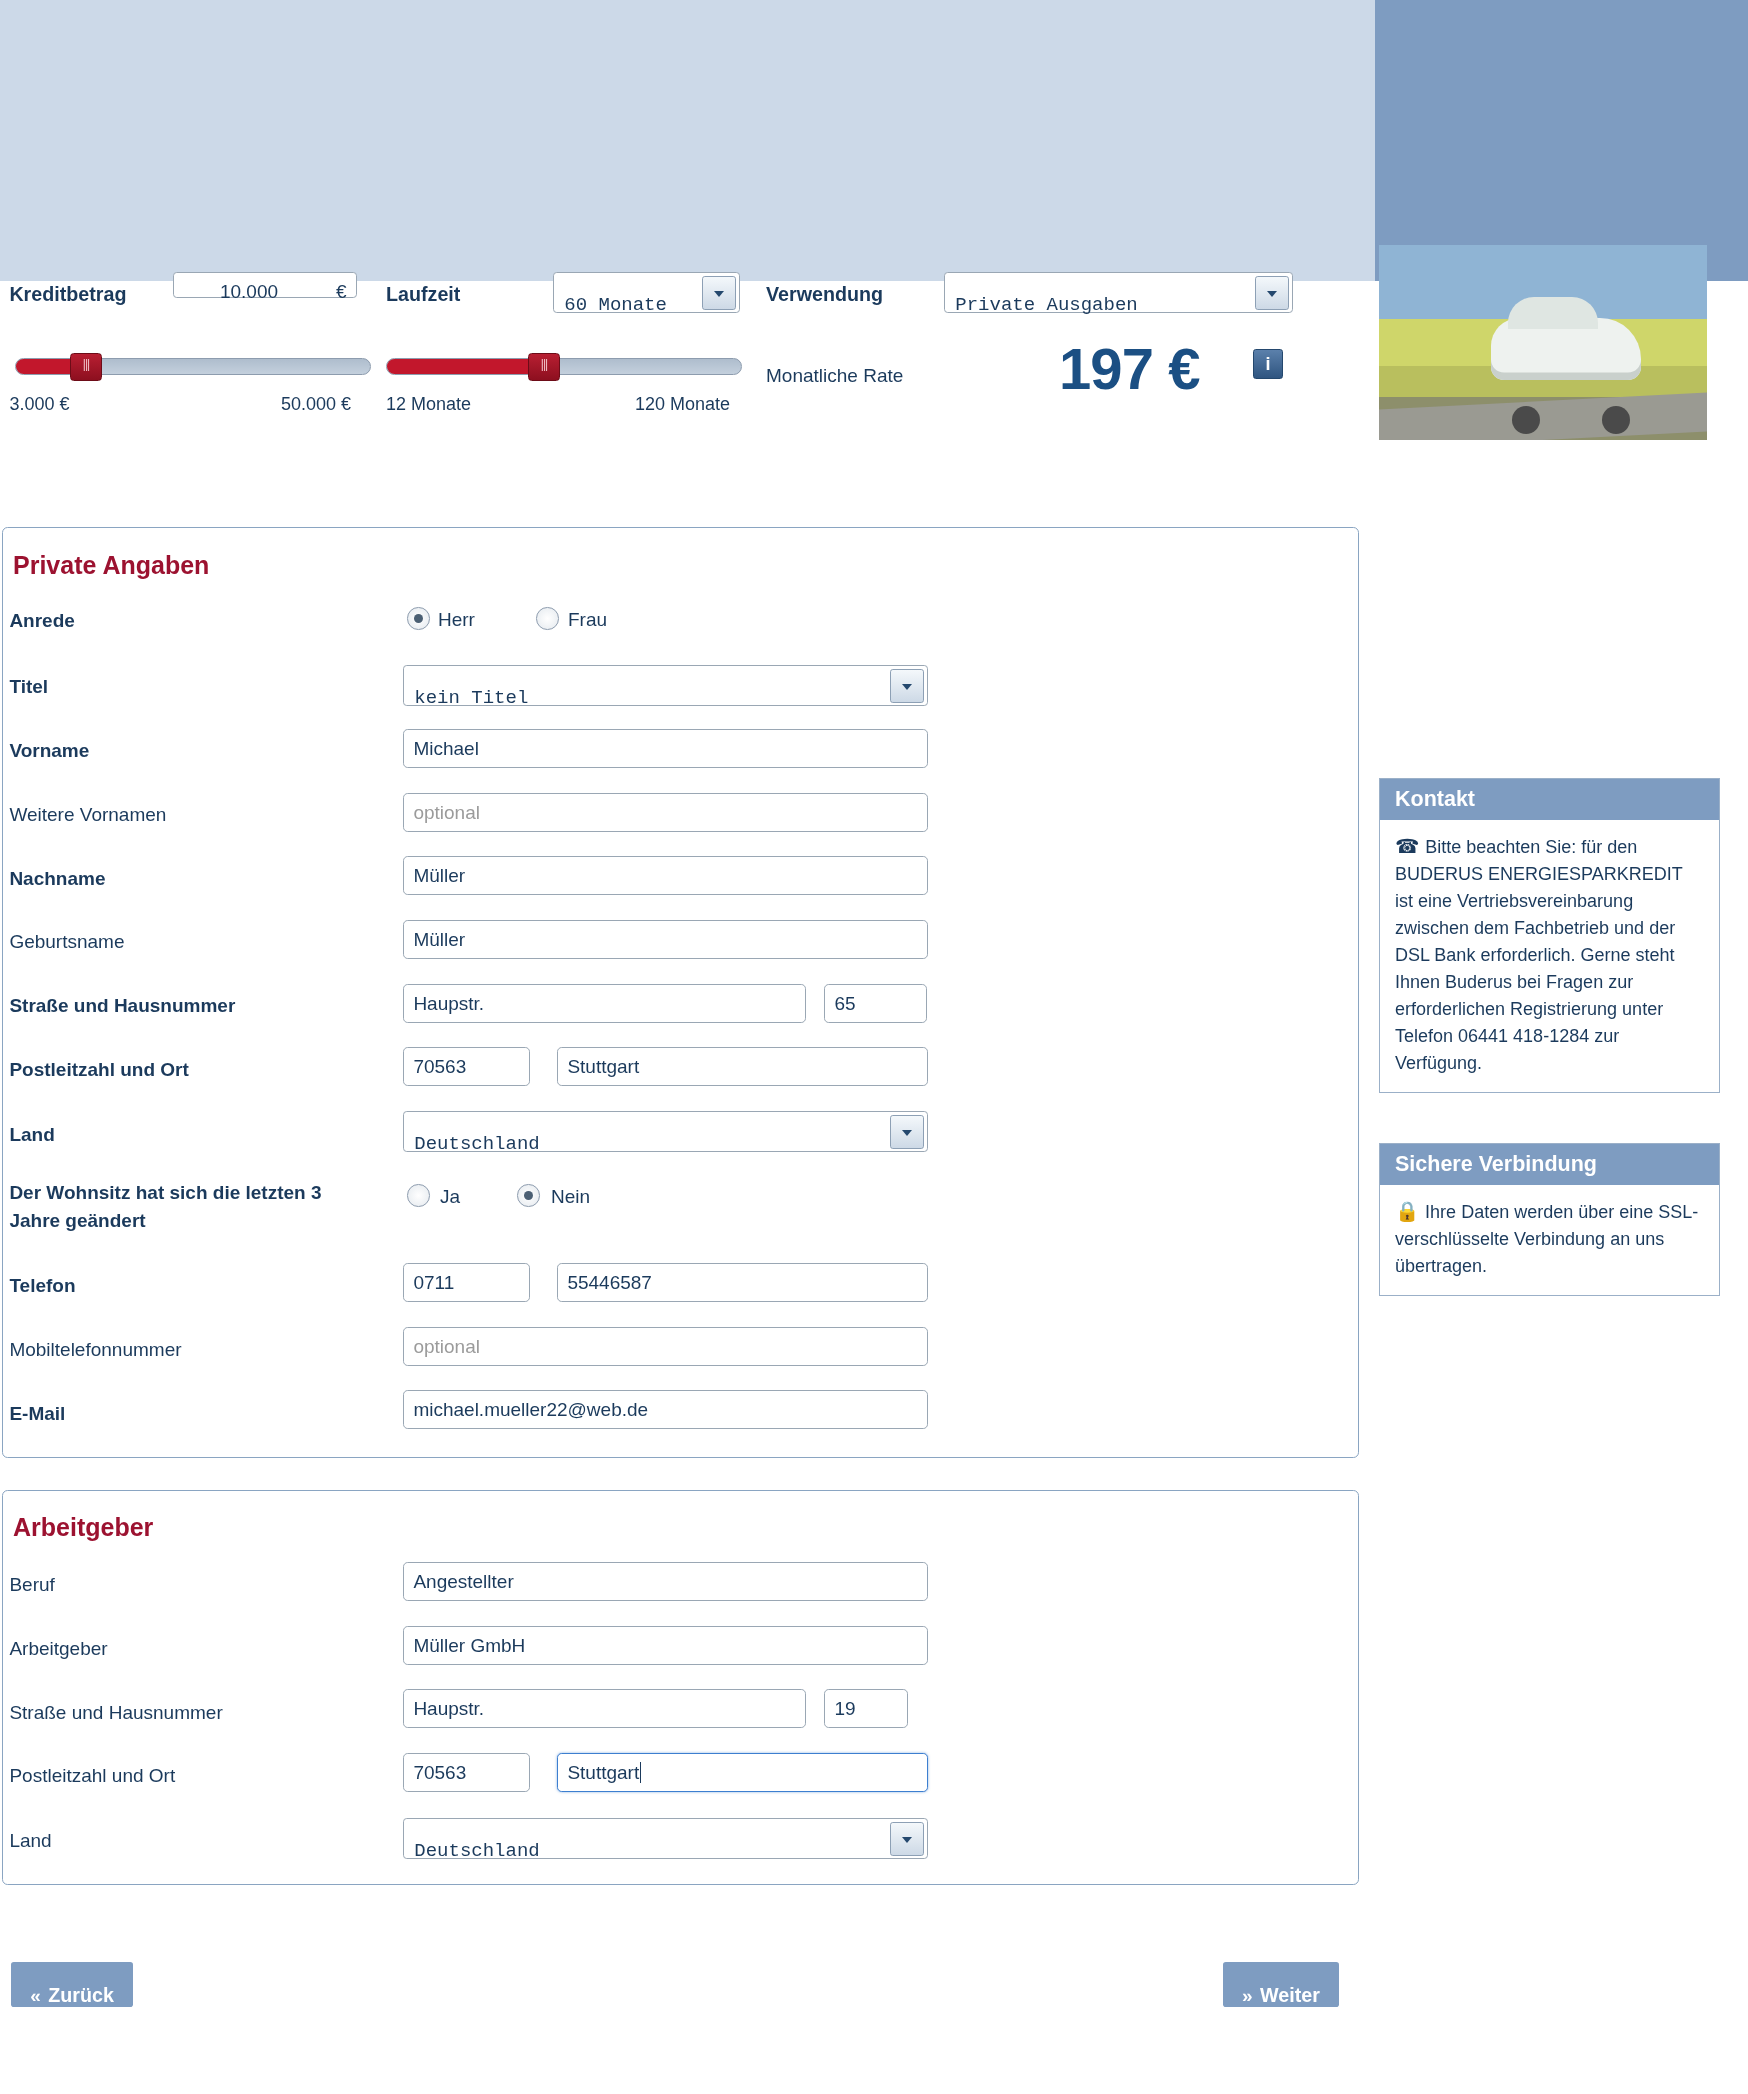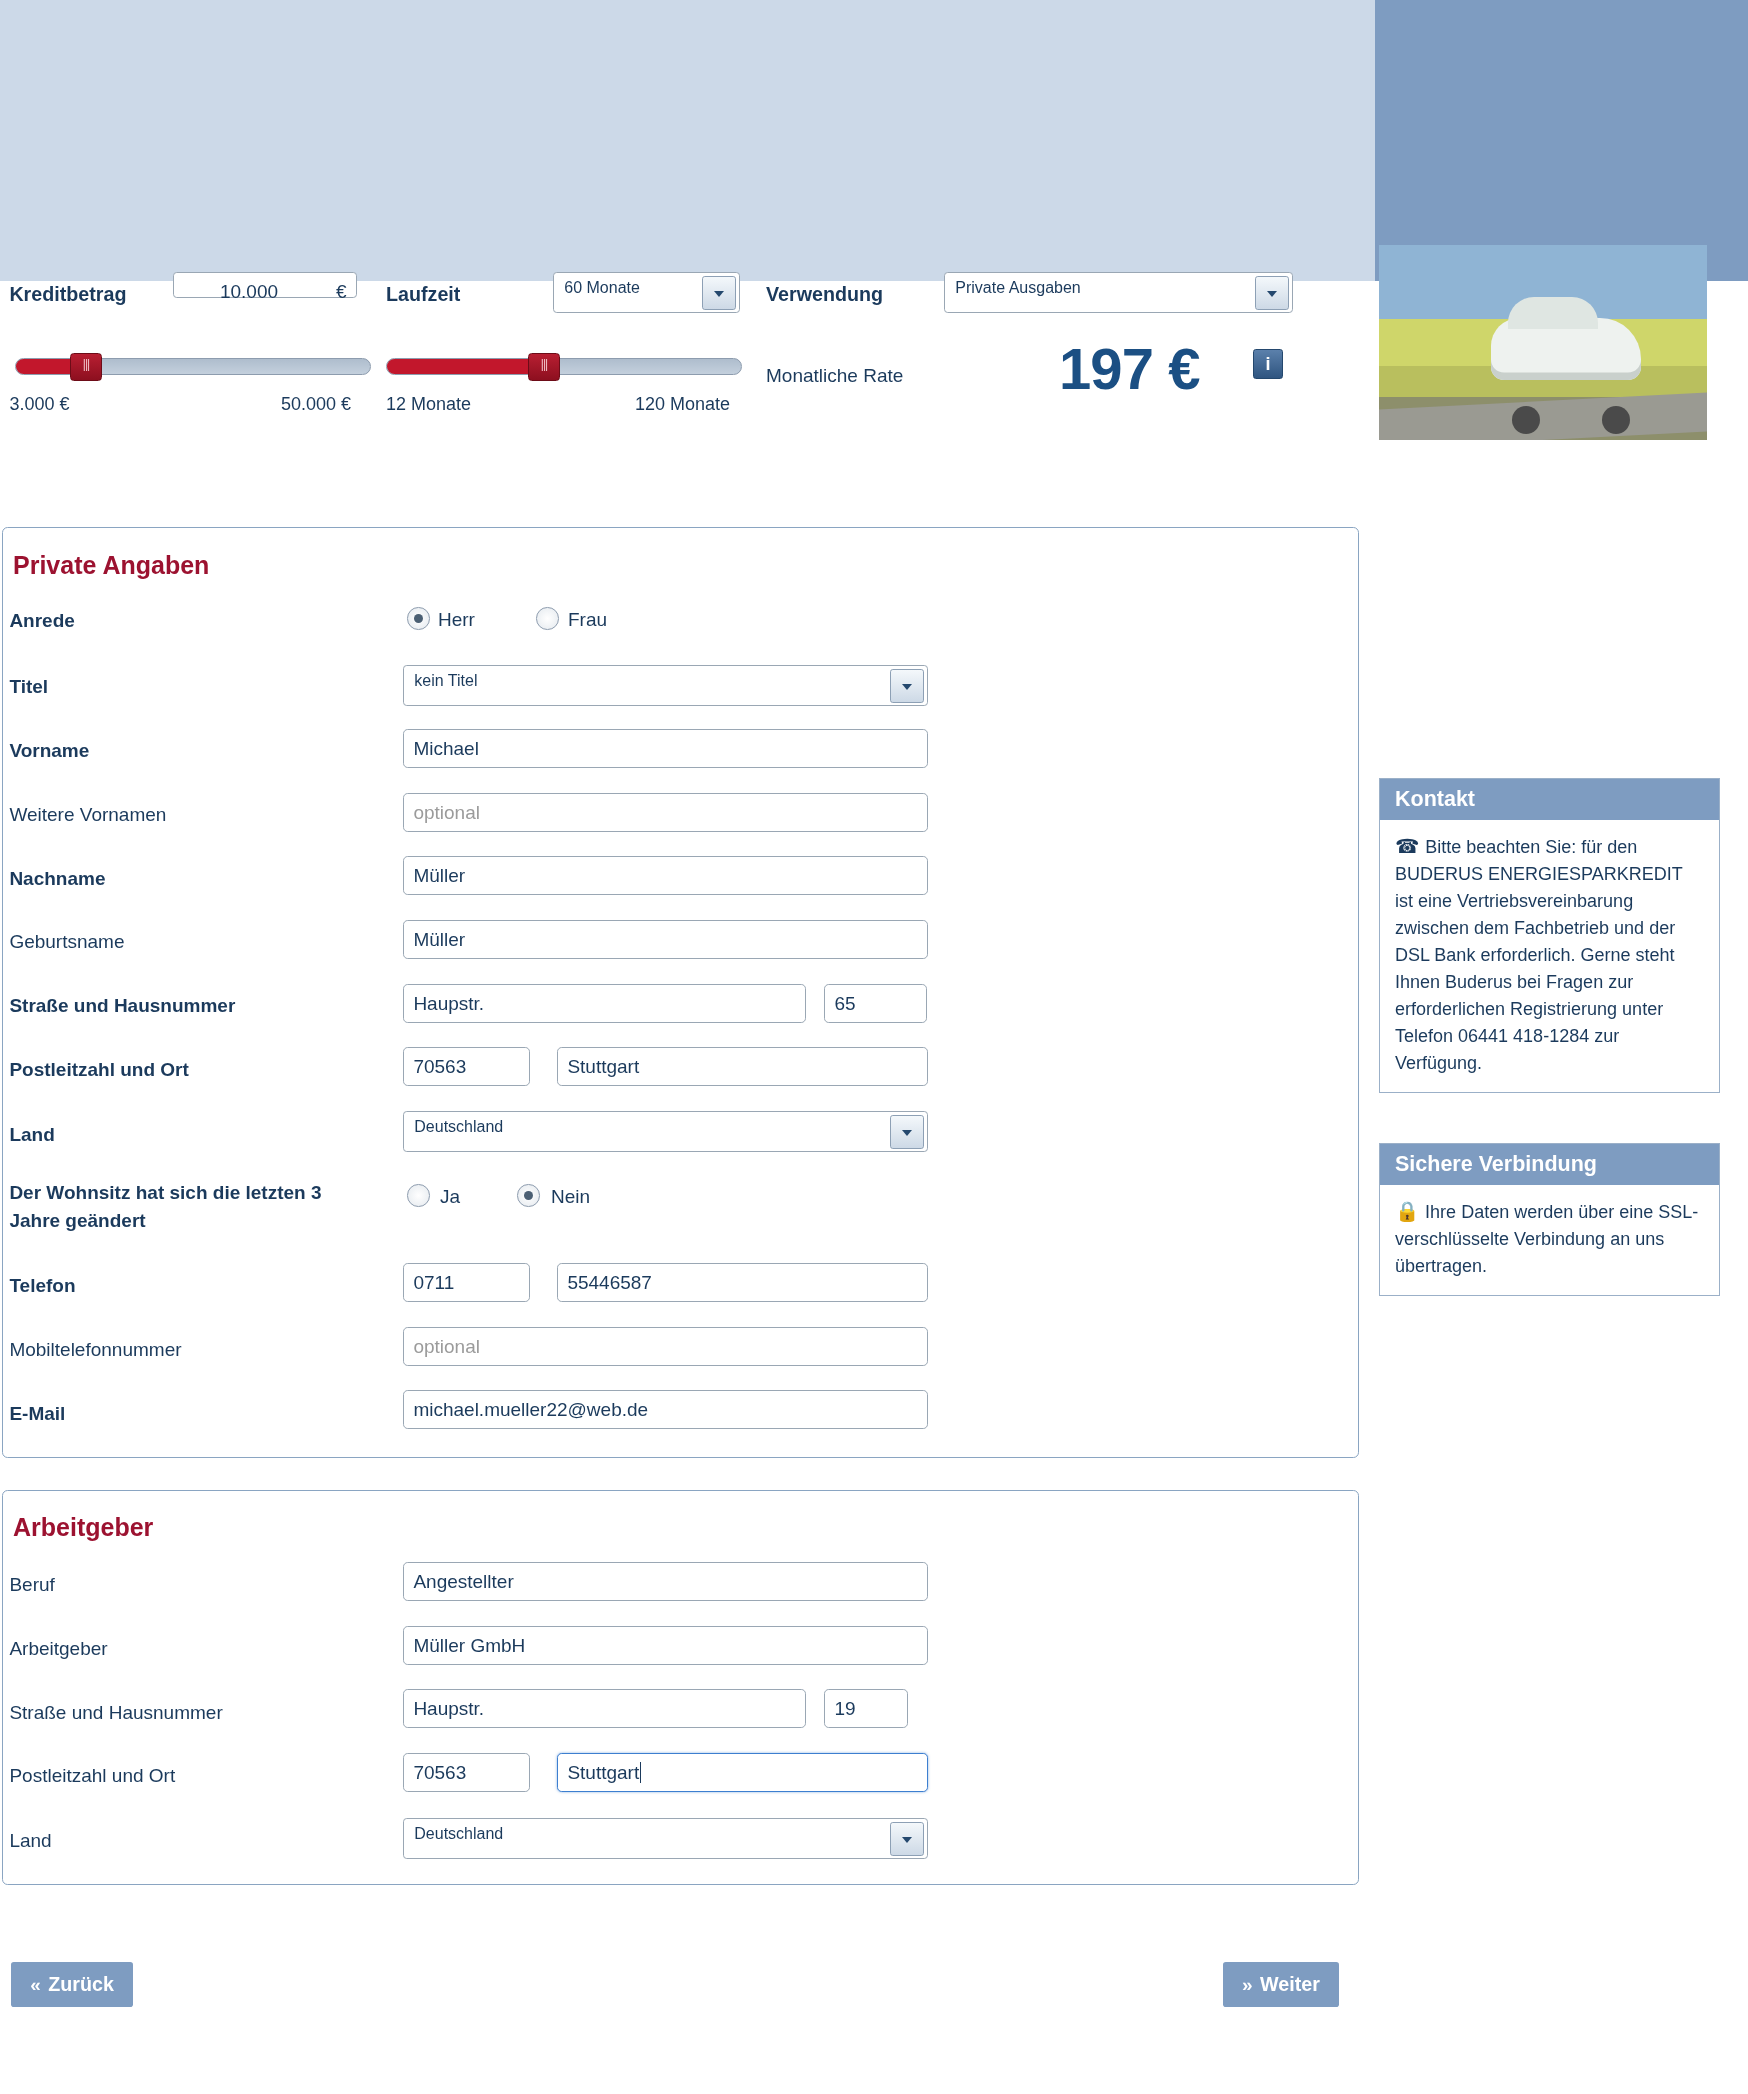"60 Monate" .select-box .txt { font-family: none -> Liberation Mono, monospace; font-size: 16px -> 19px; top: 6px -> 21px }
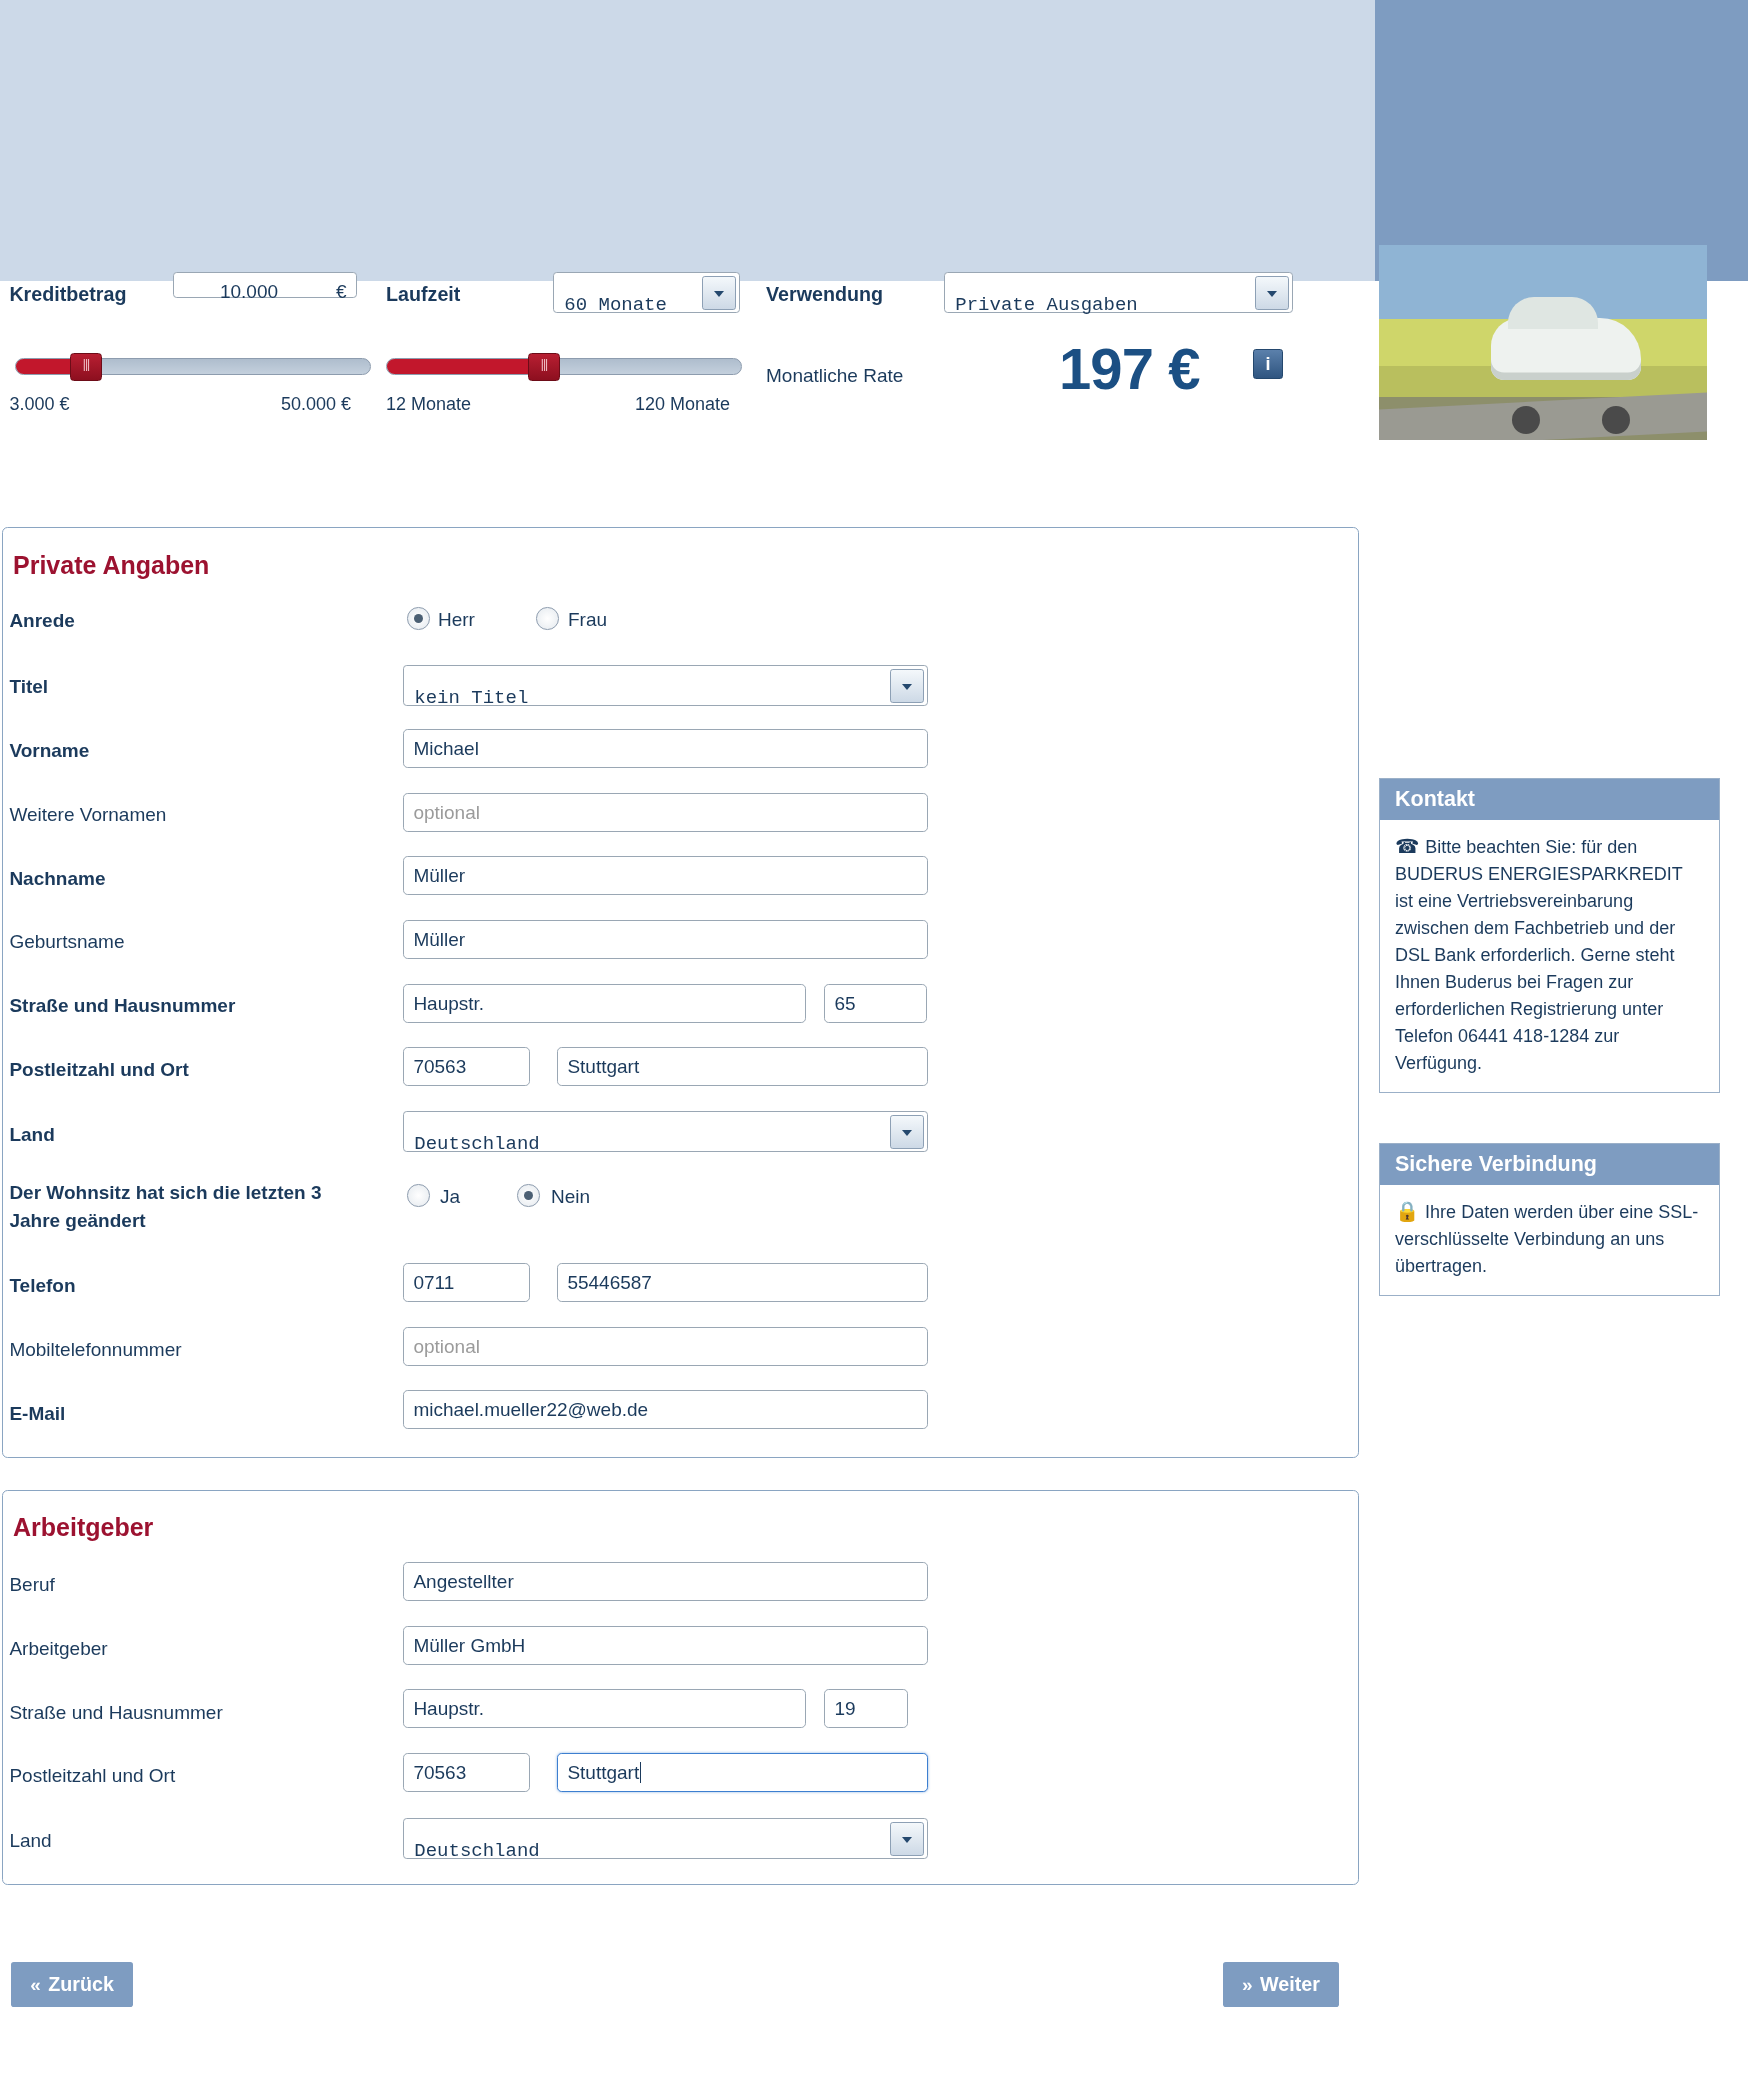"« Zurück" .btn { padding: 0 19px -> 11px 19px }
